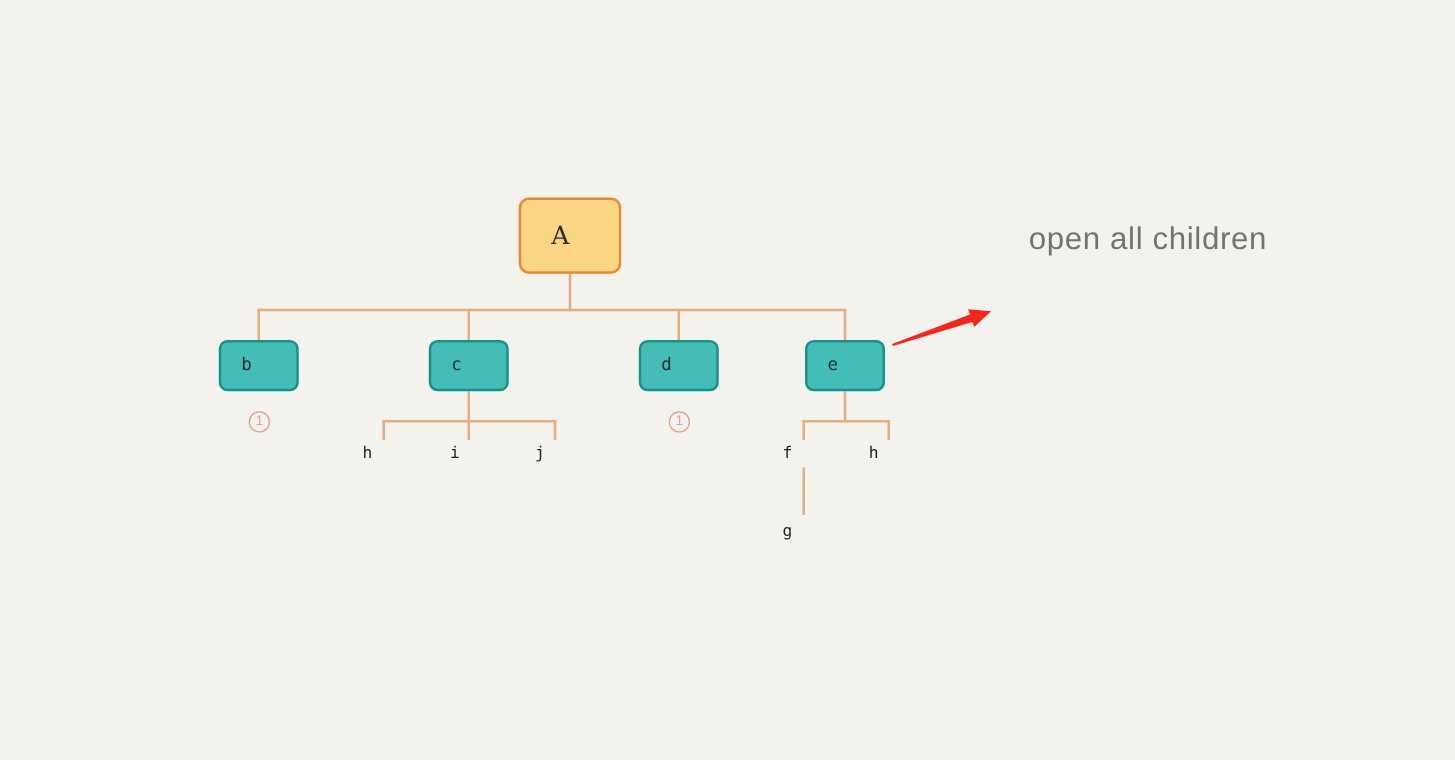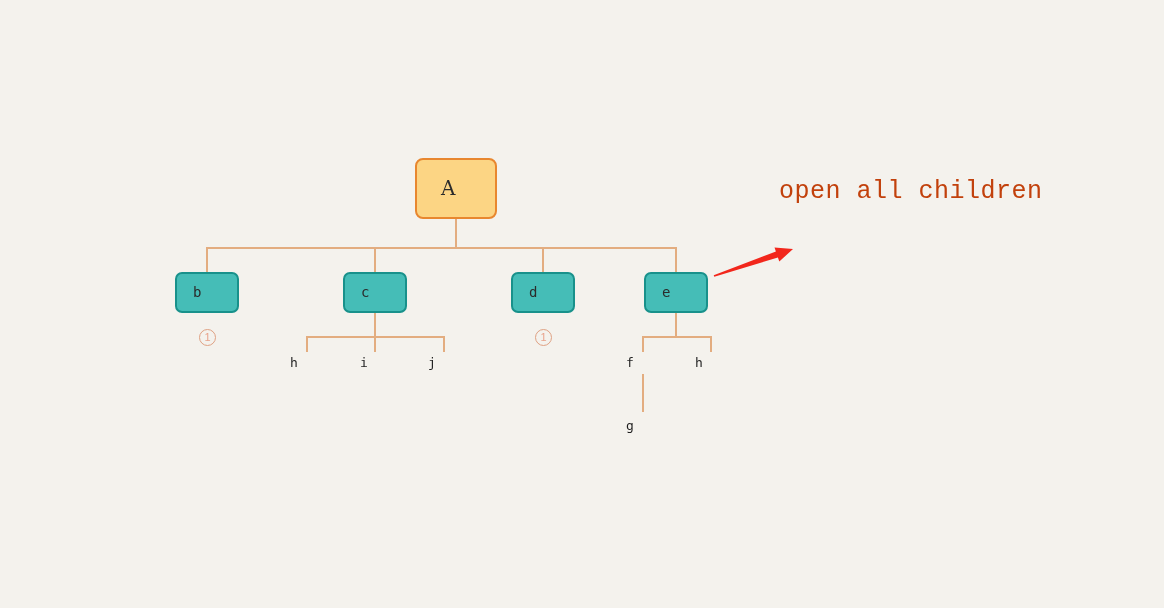"open all children" .annotation-text { color: #c2410c -> #737373; font-family: Liberation Mono, monospace -> none; left: 779px -> 823px }
